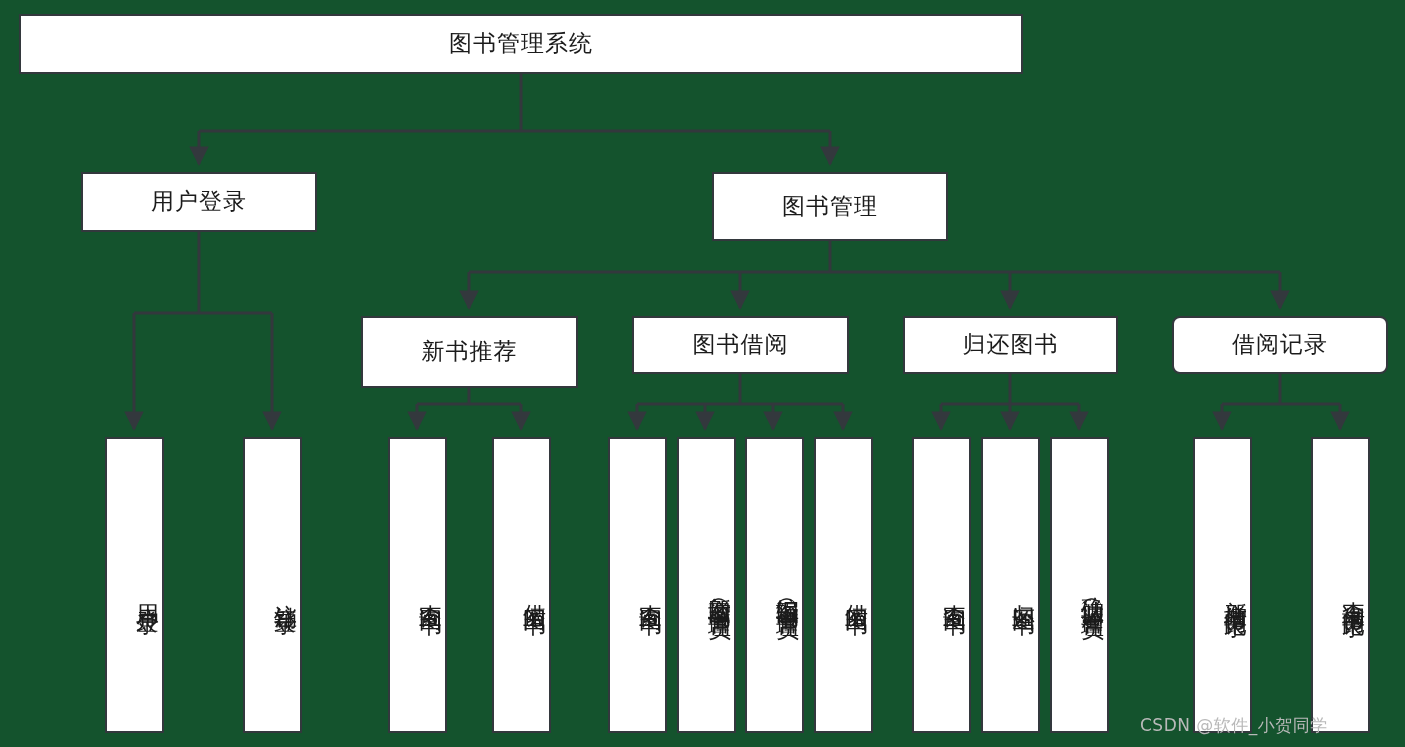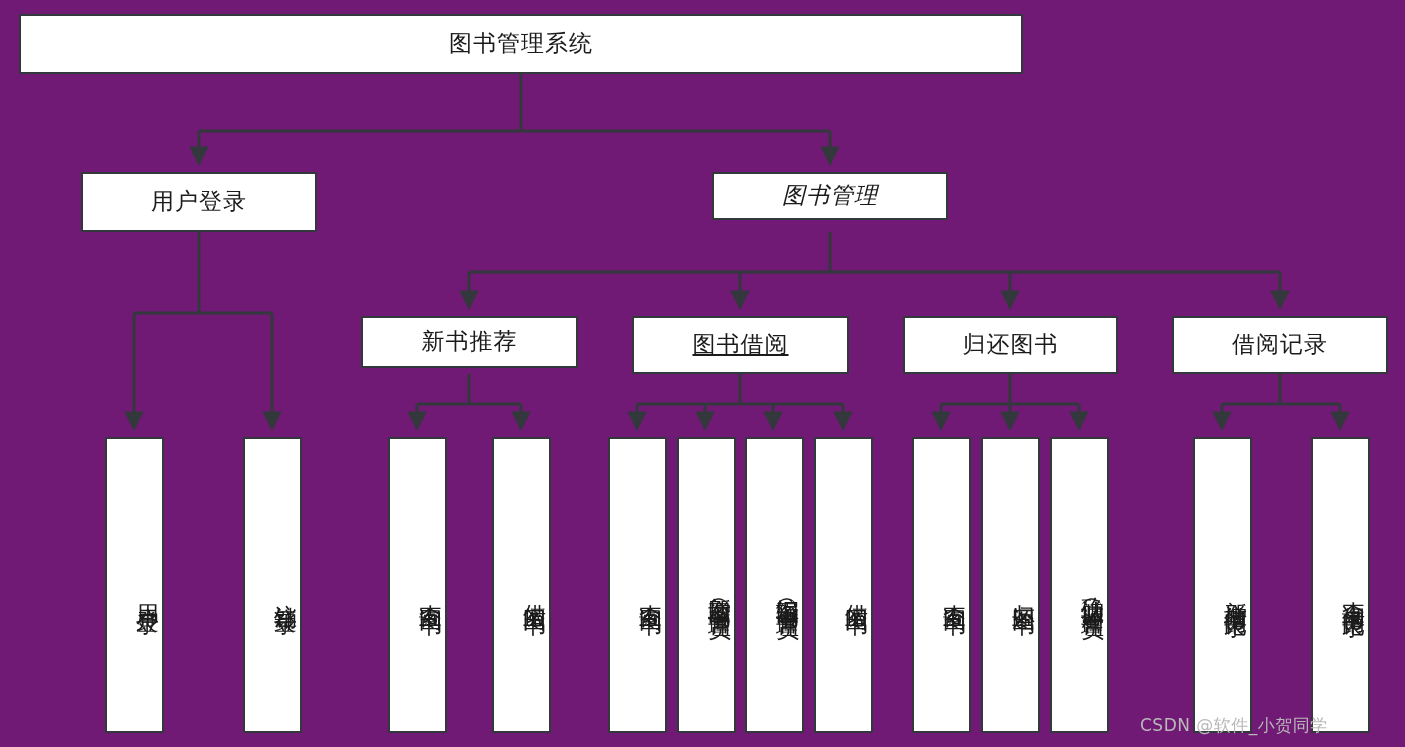"图书管理系统" #canvas { background: #701a75 -> #14532d }
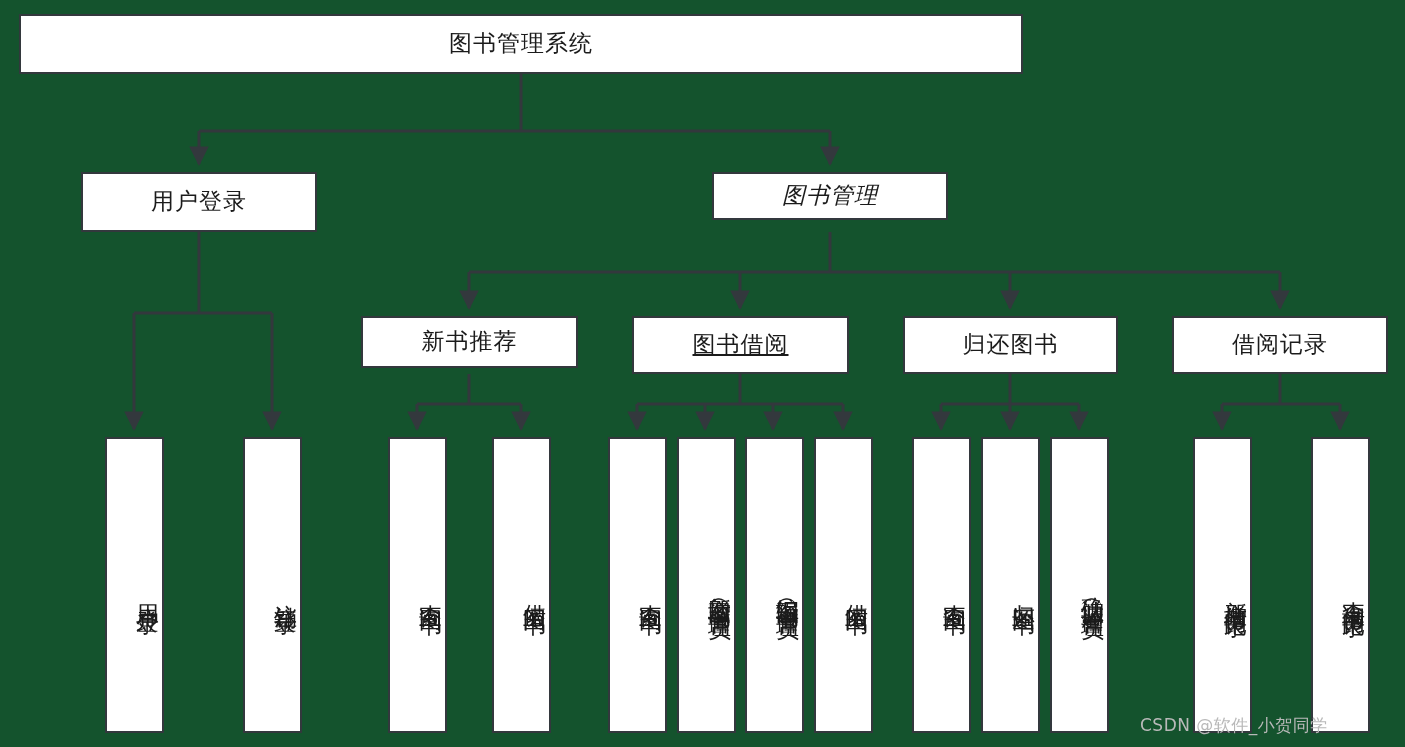"图书管理" div.node { font-style: italic -> none; height: 48px -> 69px }
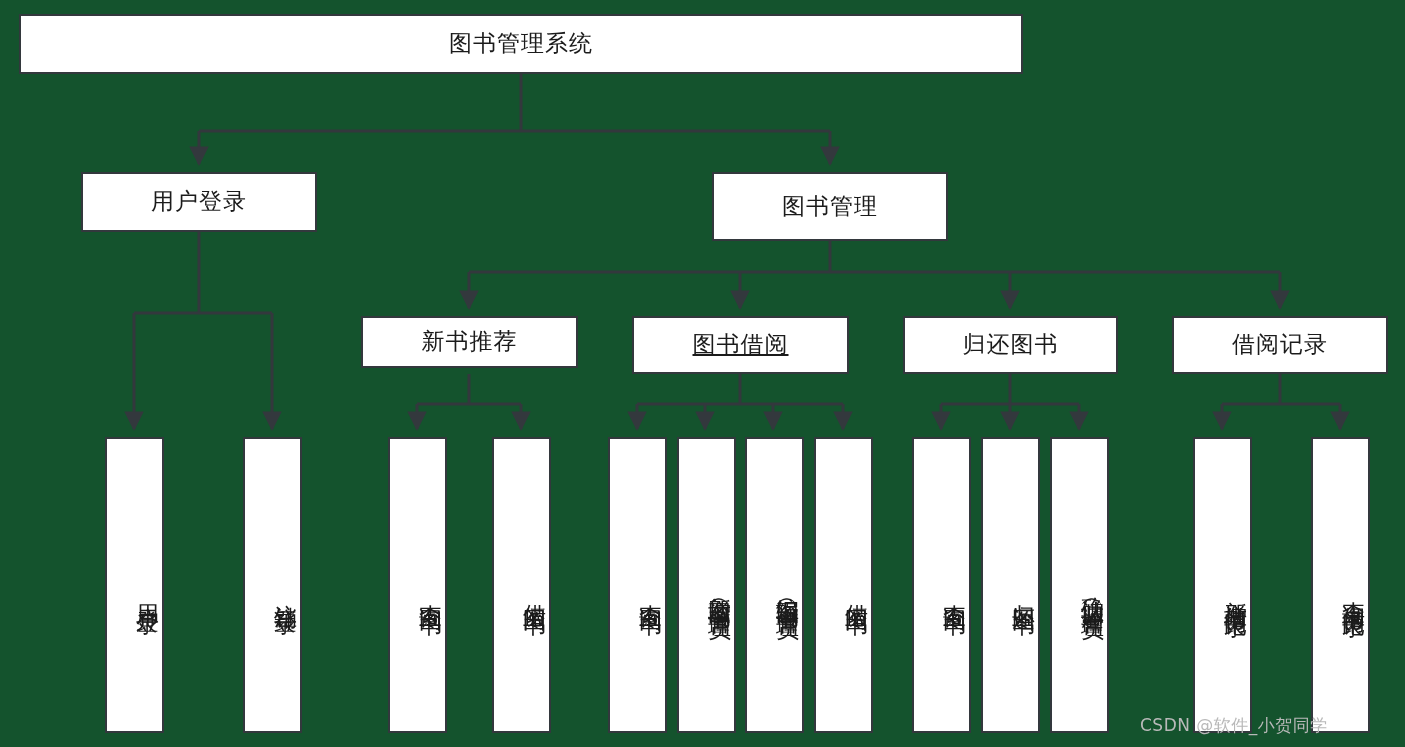"新书推荐" div.node { height: 52px -> 72px }
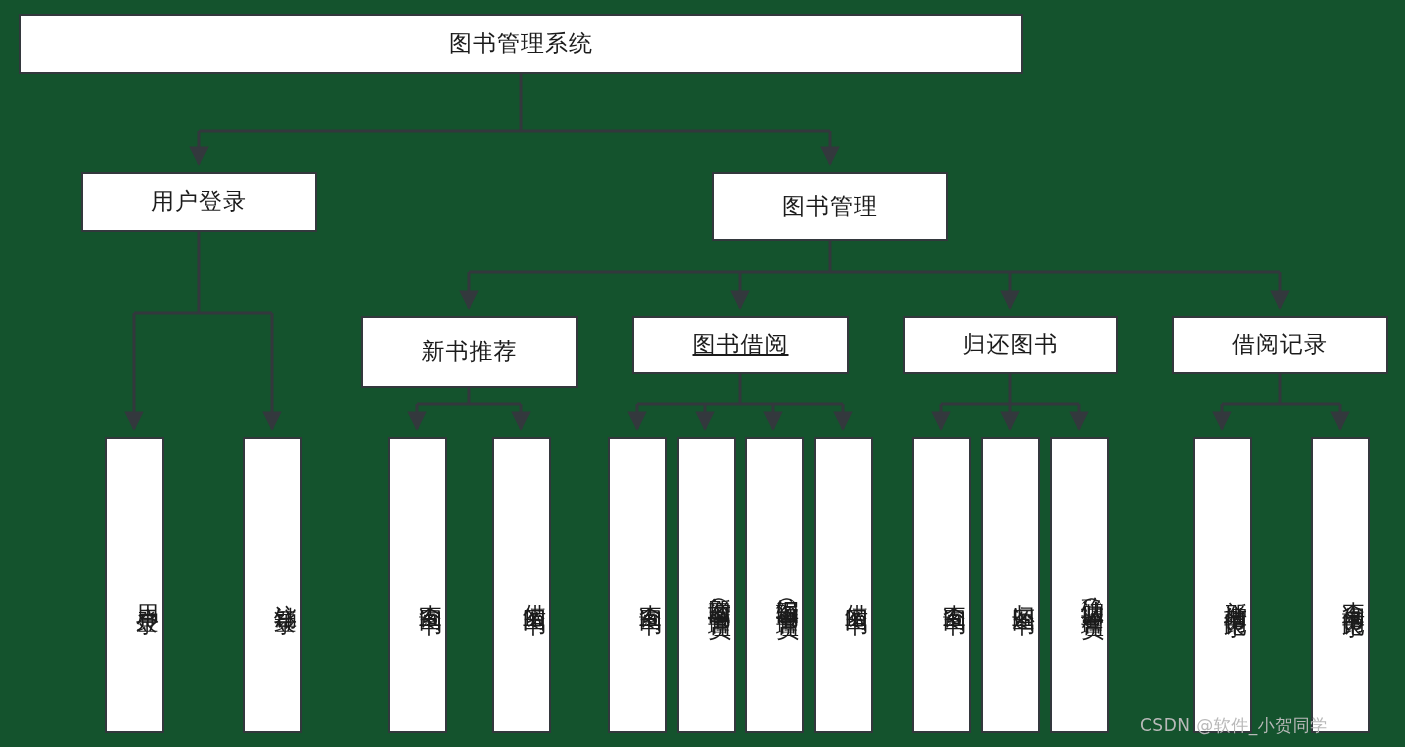"图书借阅" div.node { text-decoration: underline -> none }
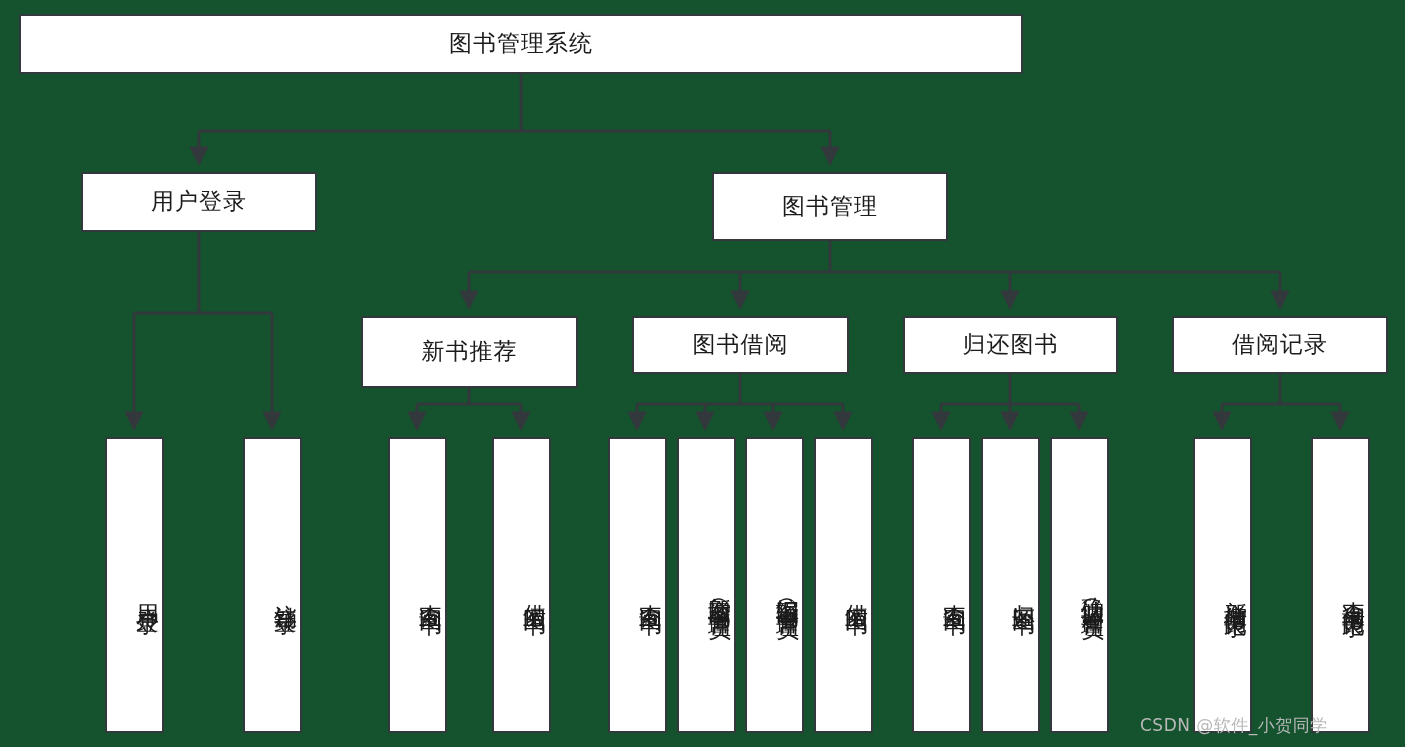"借阅记录" div.node { border-radius: none -> 8px }
